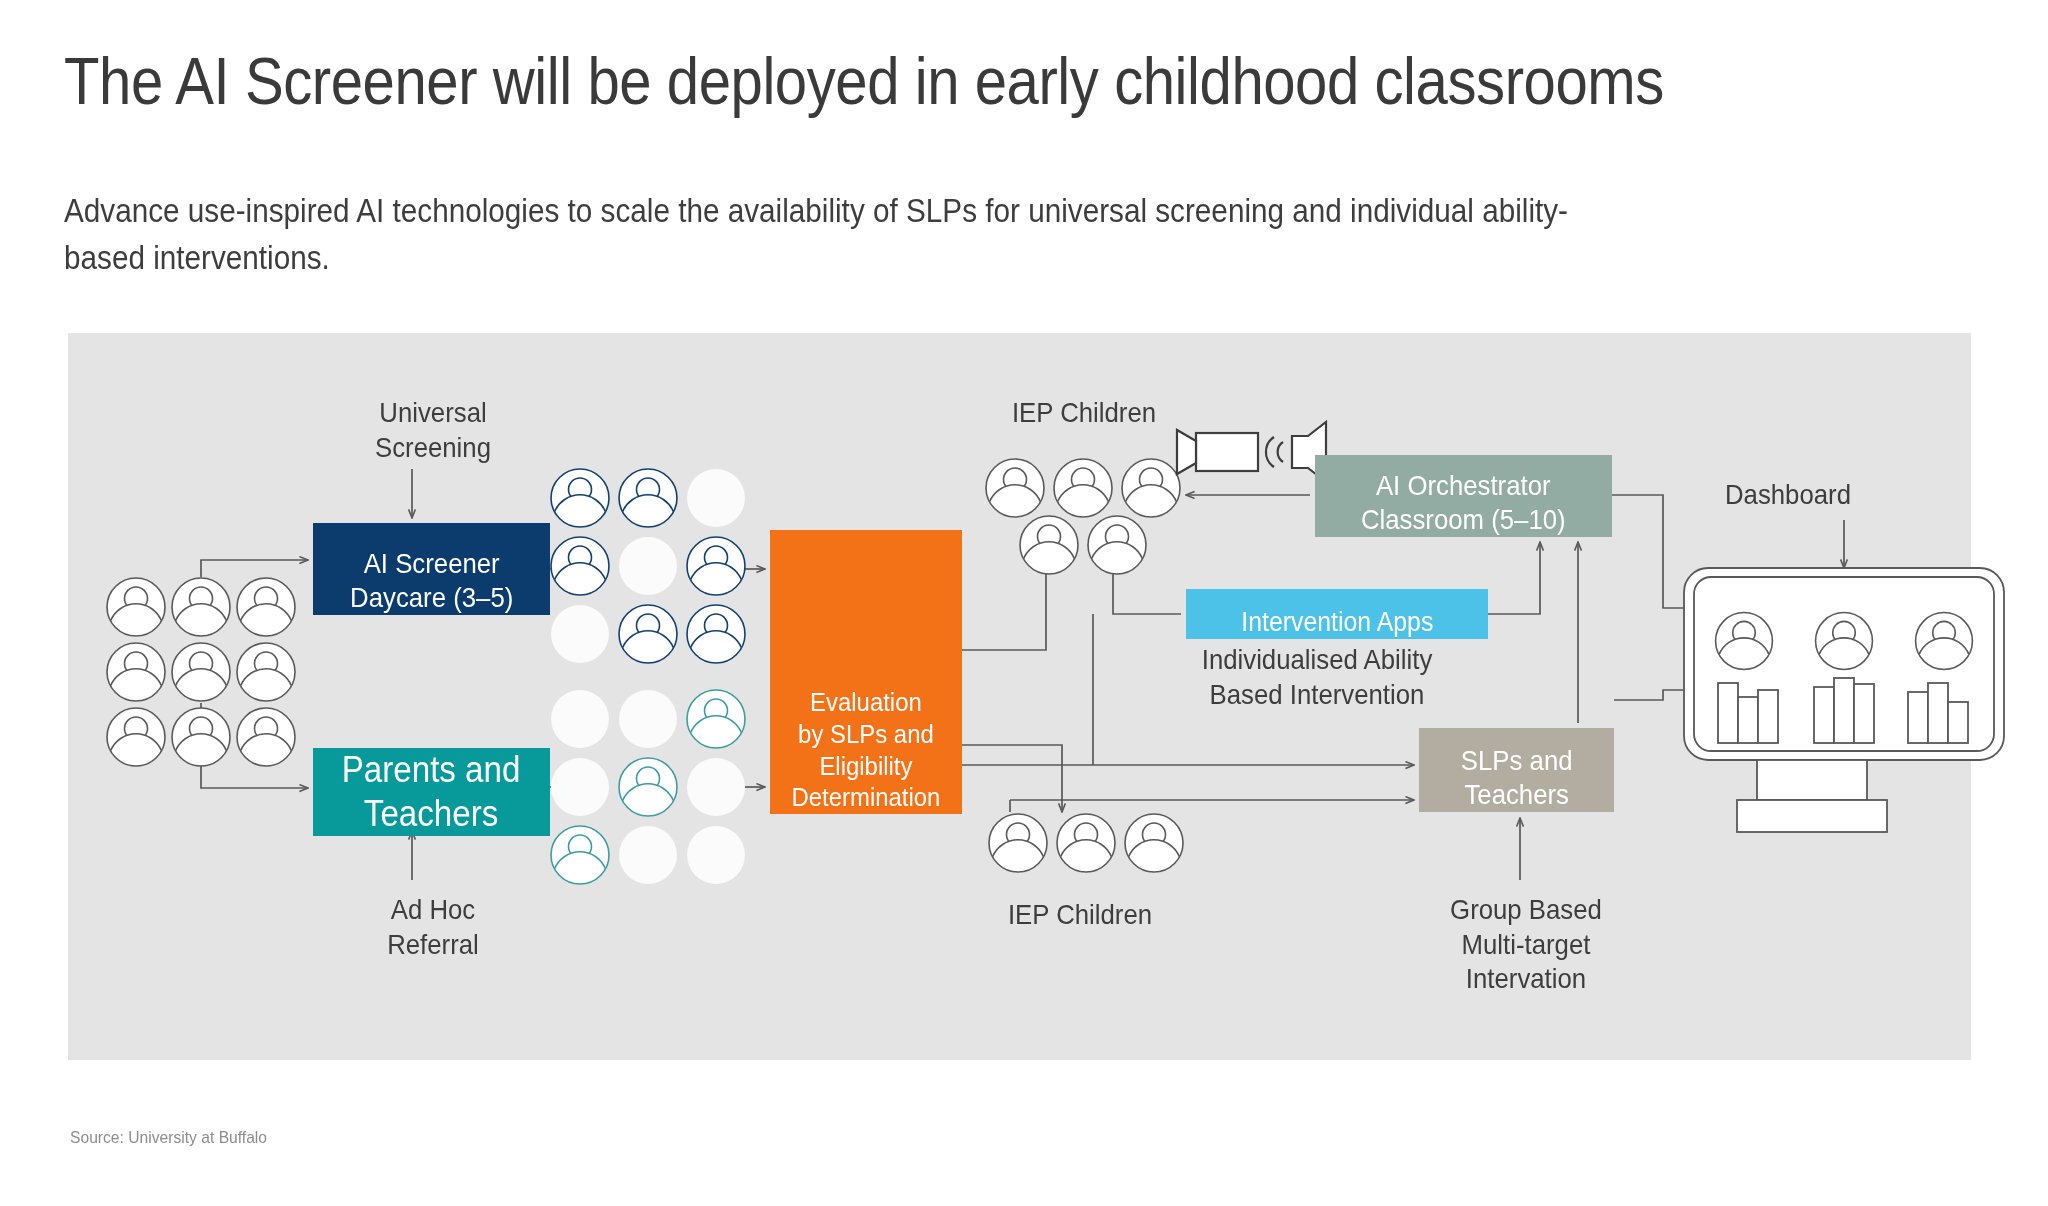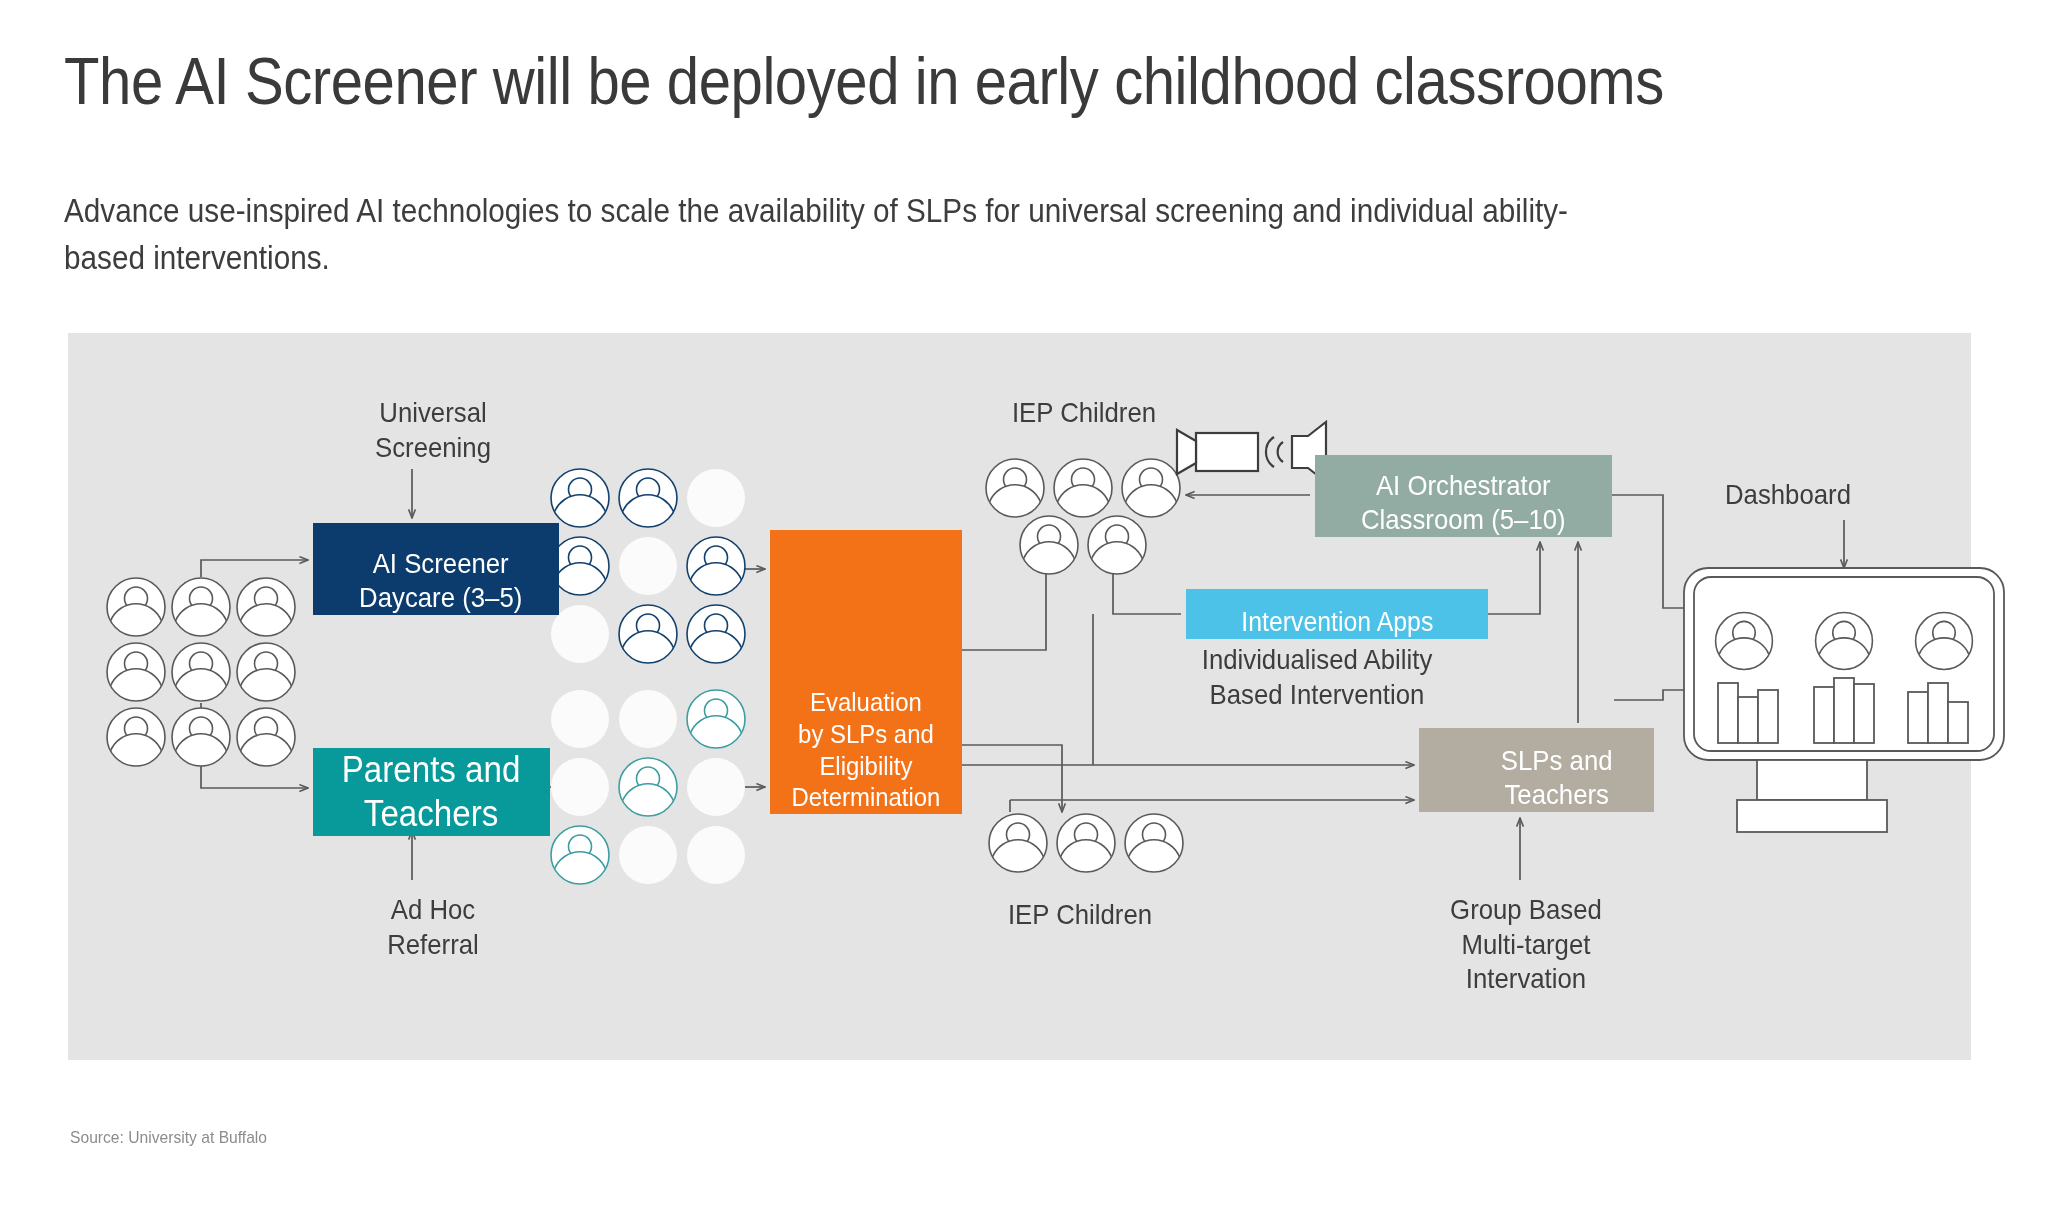"AI Screener" .b-screener { padding-left: 9px -> none }
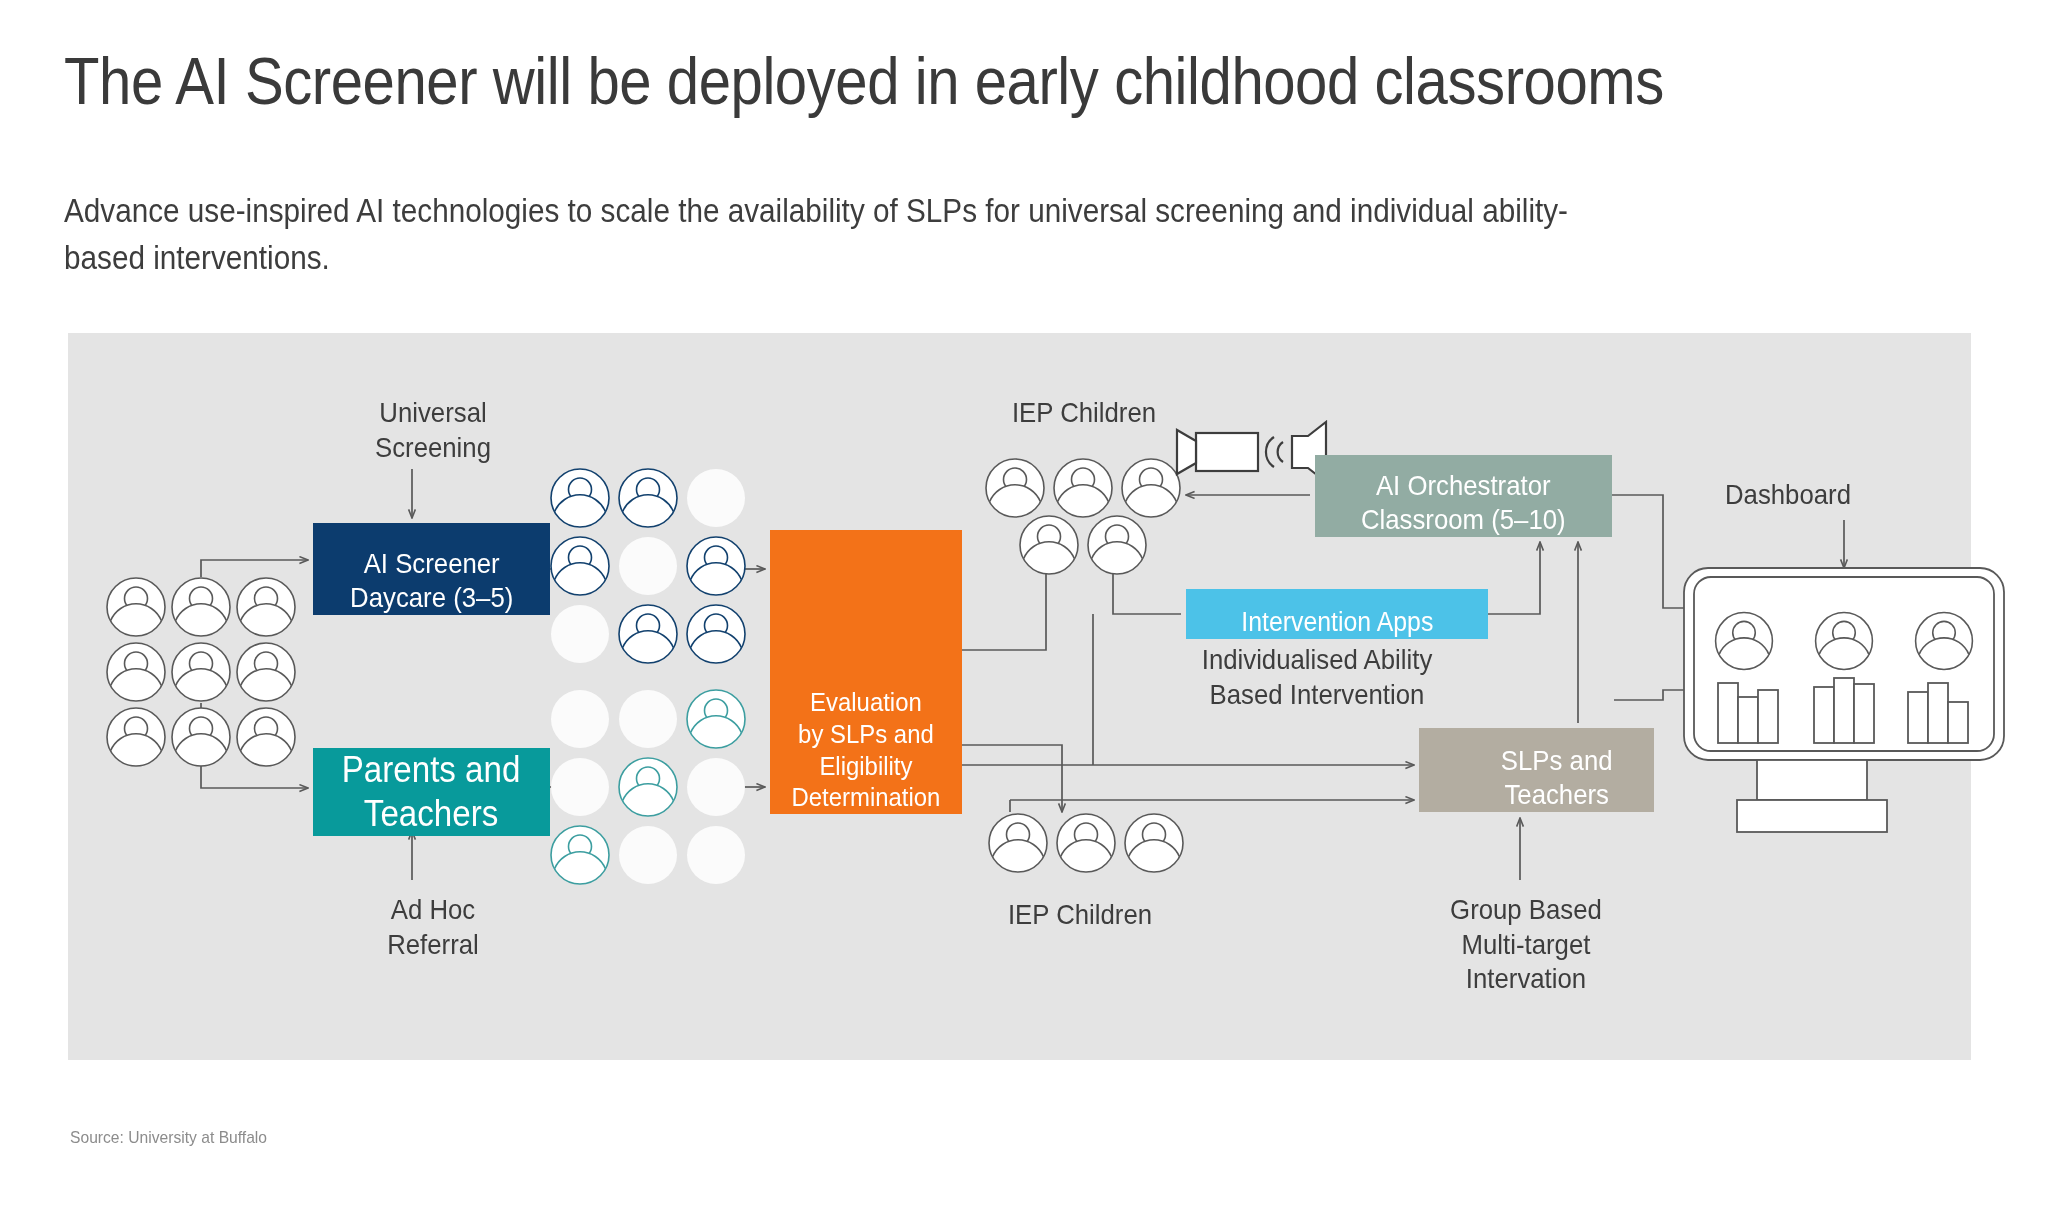"SLPs and" .b-slps { padding-left: 40px -> none }
